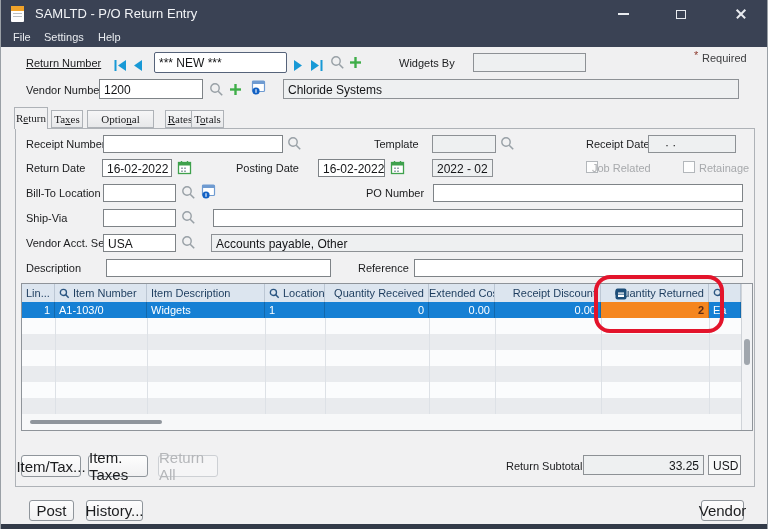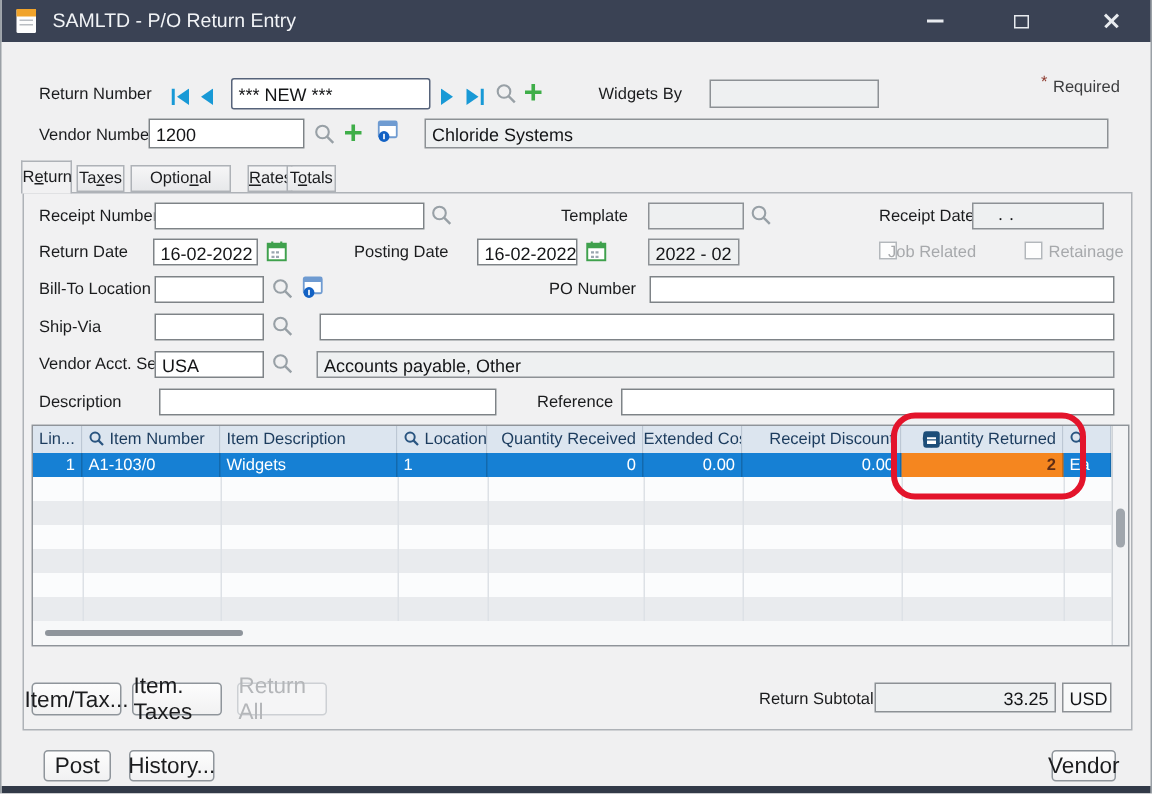"File" div.abs { html: none -> <div> <div>File</div> <div>Settings</div> <div>Help</div> </div> }
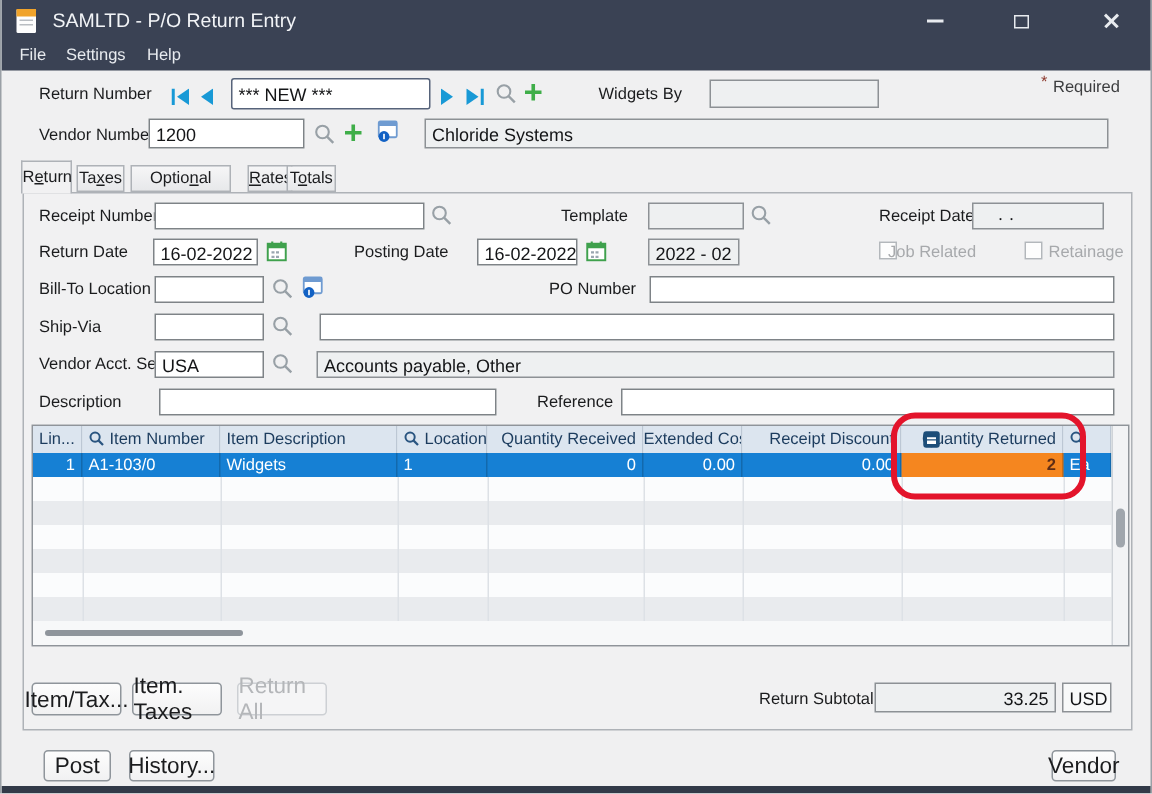"Return Number" div.abs { text-decoration: none -> underline }
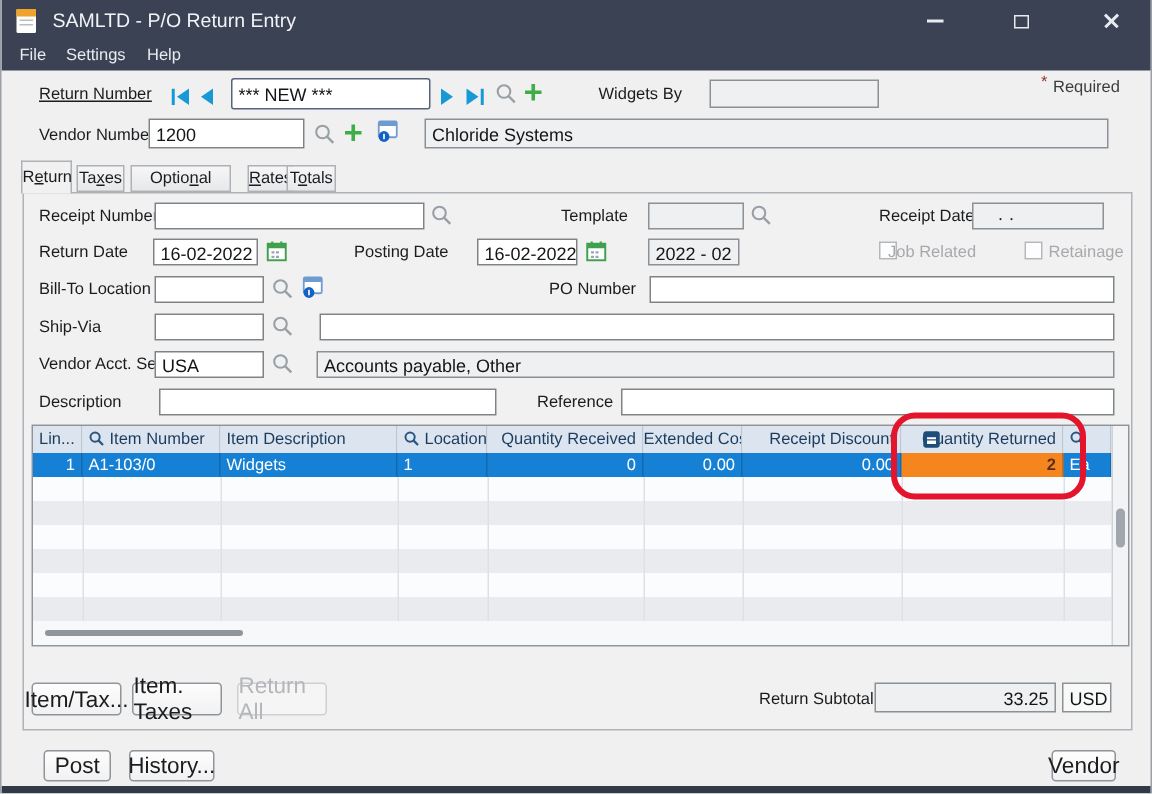"Return" .tab { font-family: none -> Liberation Serif, serif }
